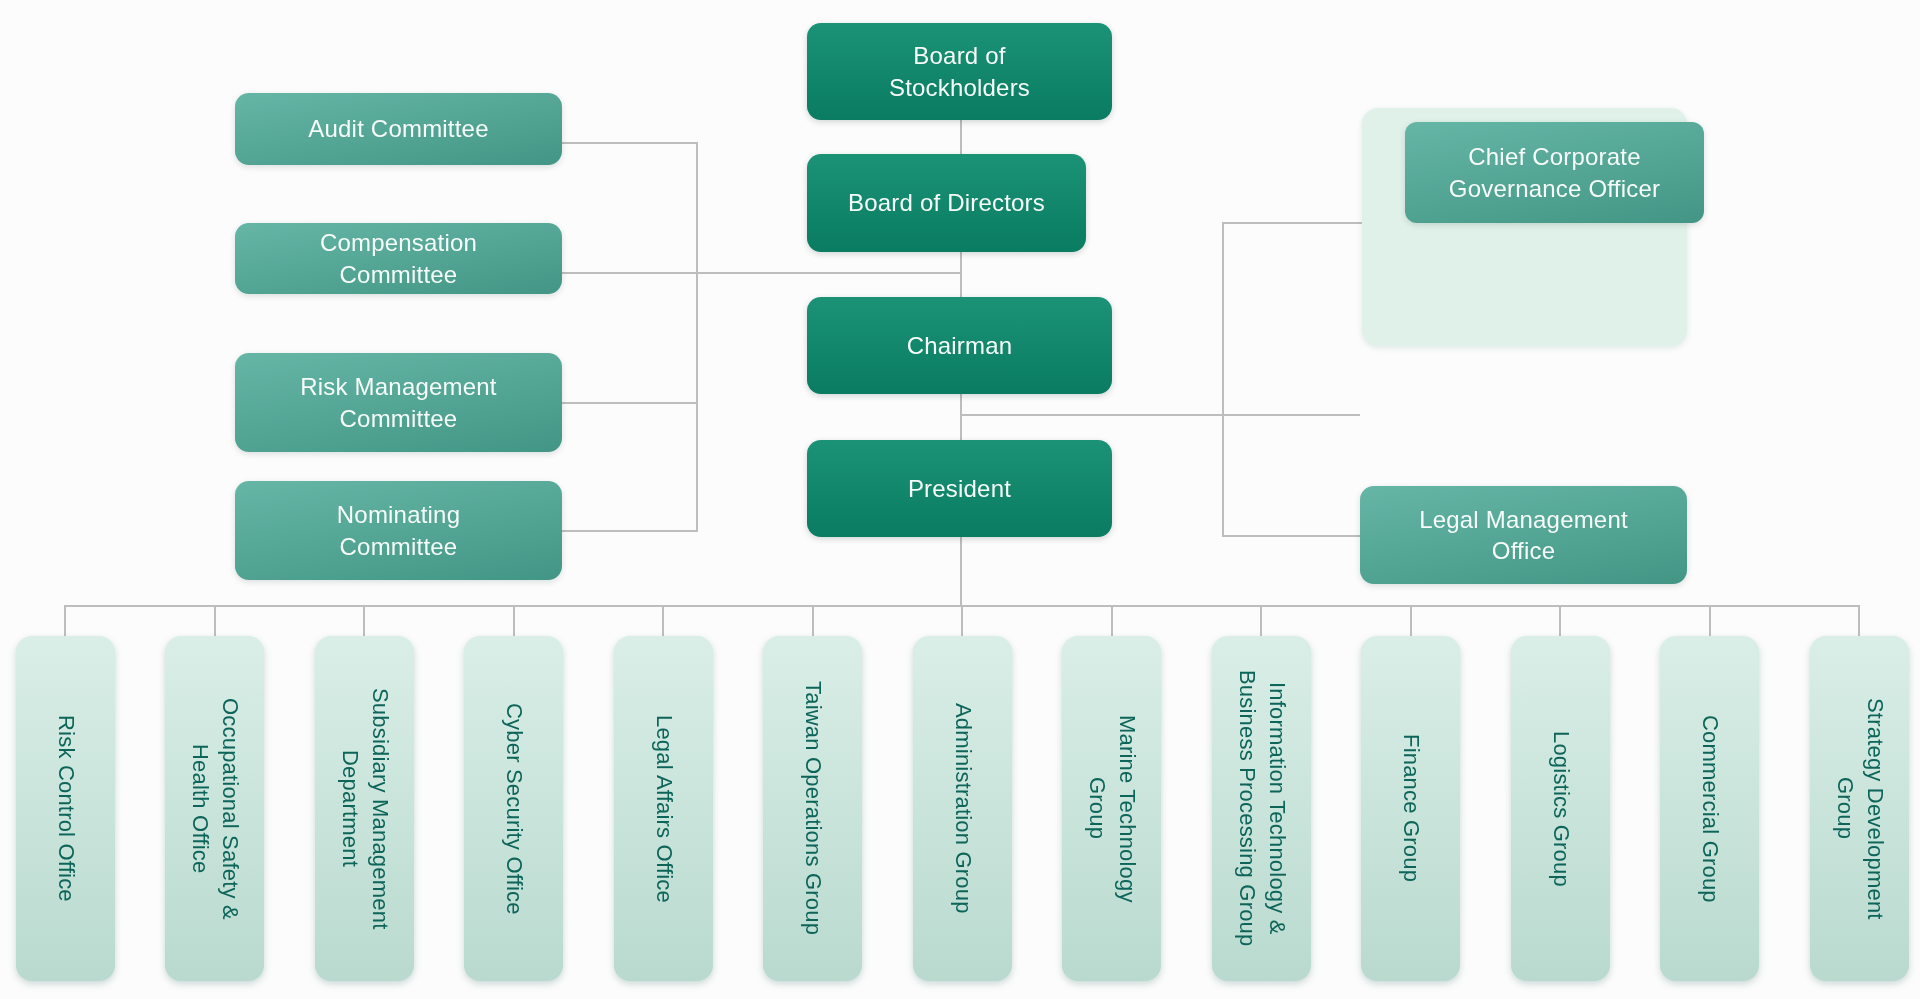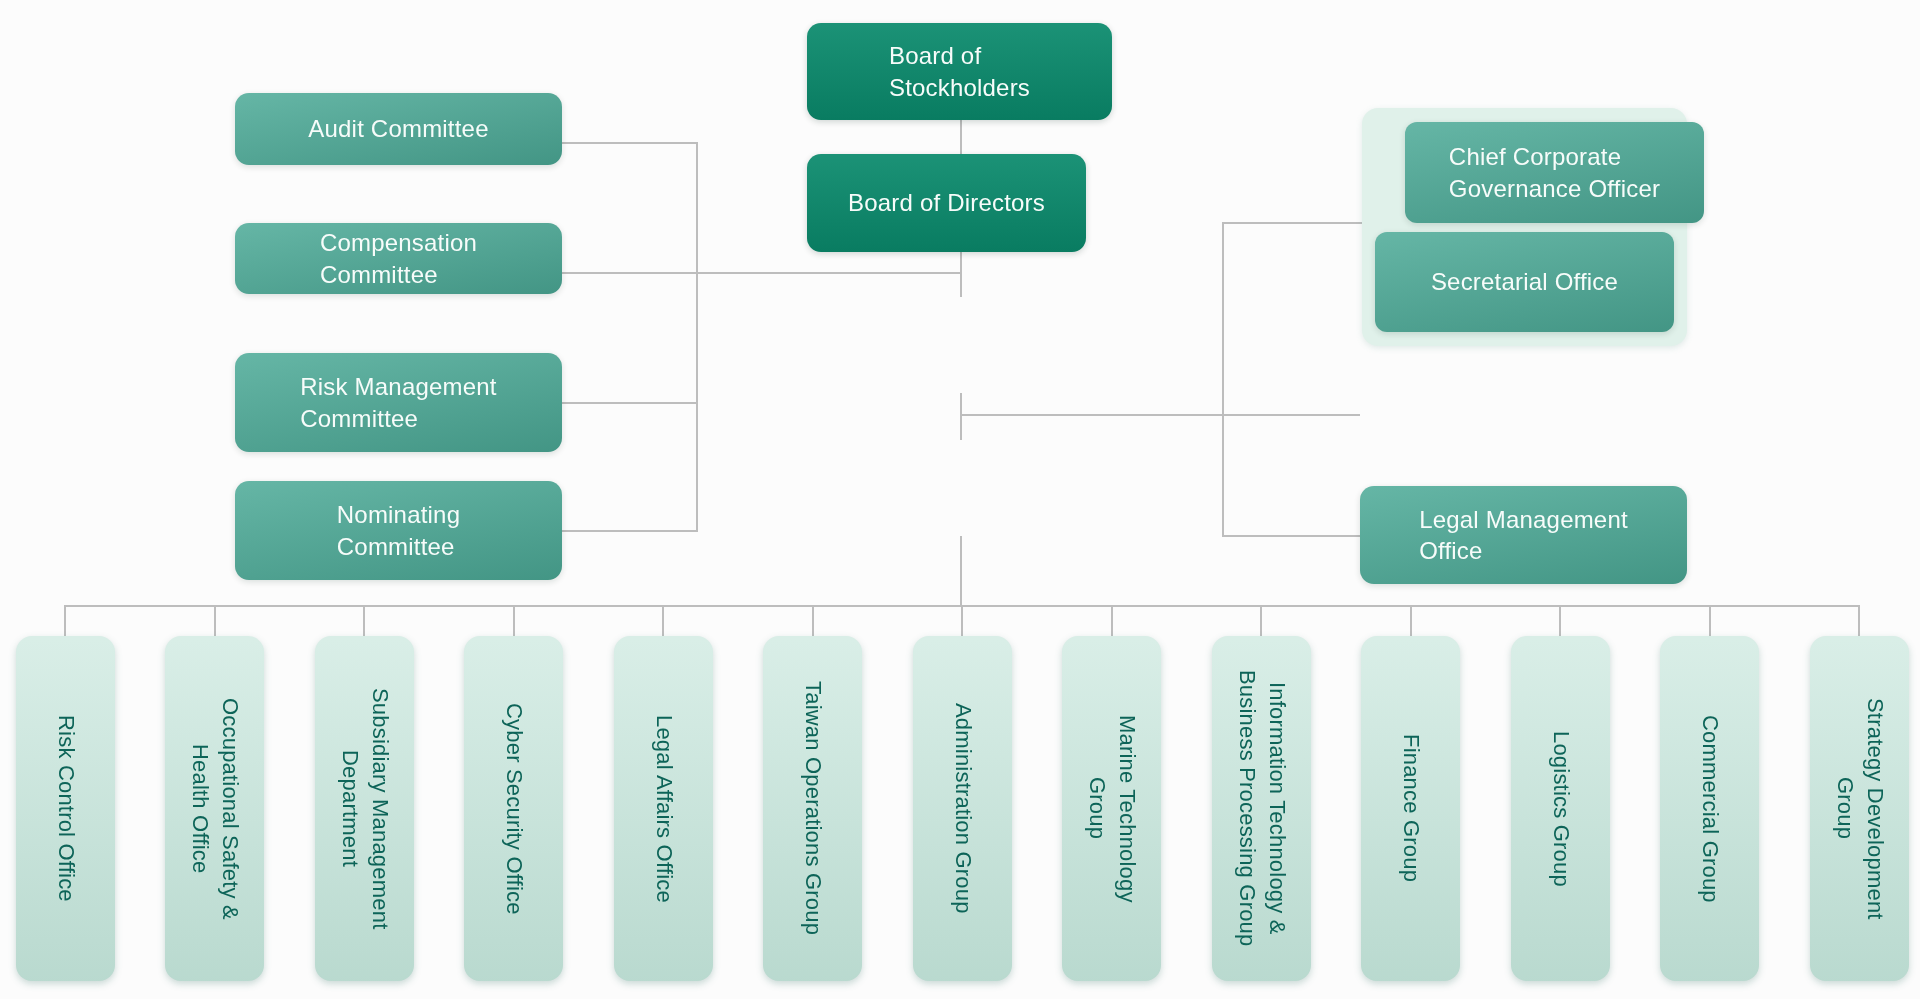"Board of" .node span { text-align: left -> center }
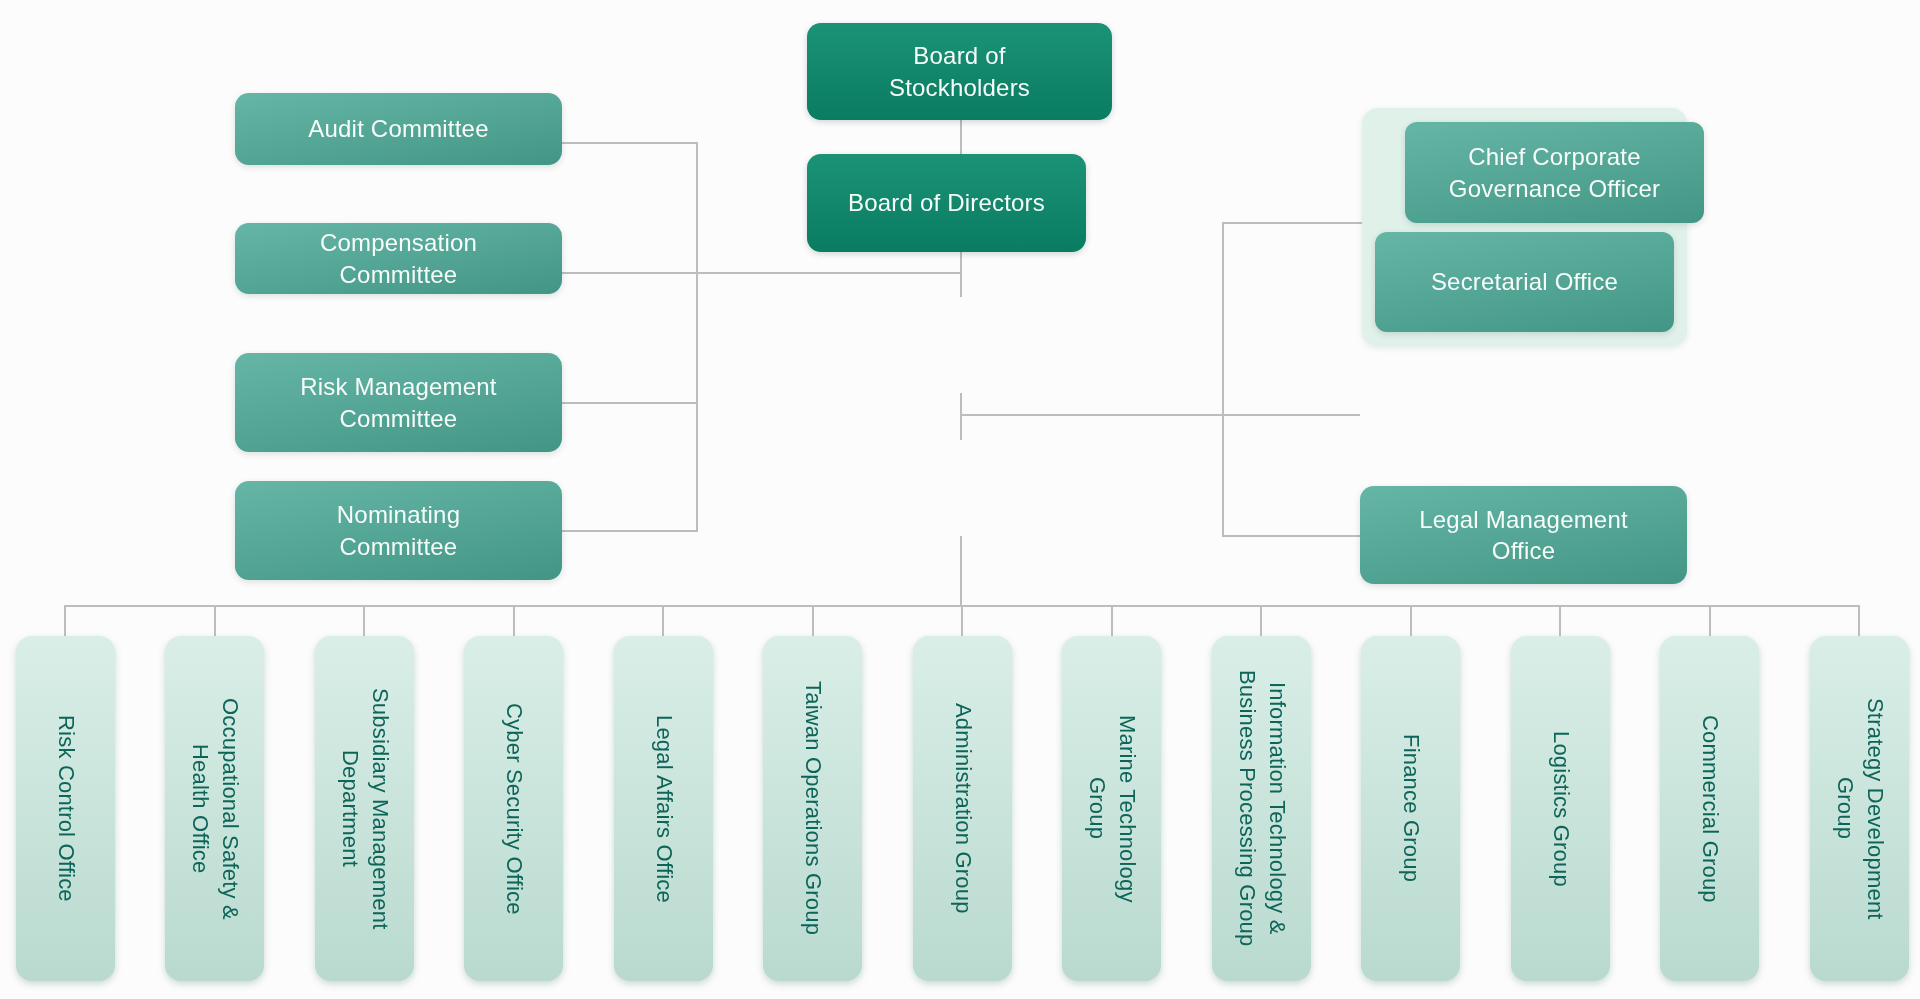"Secretarial Office" div.node { html: <div> <span>Secretarial Office</span> </div> -> none }
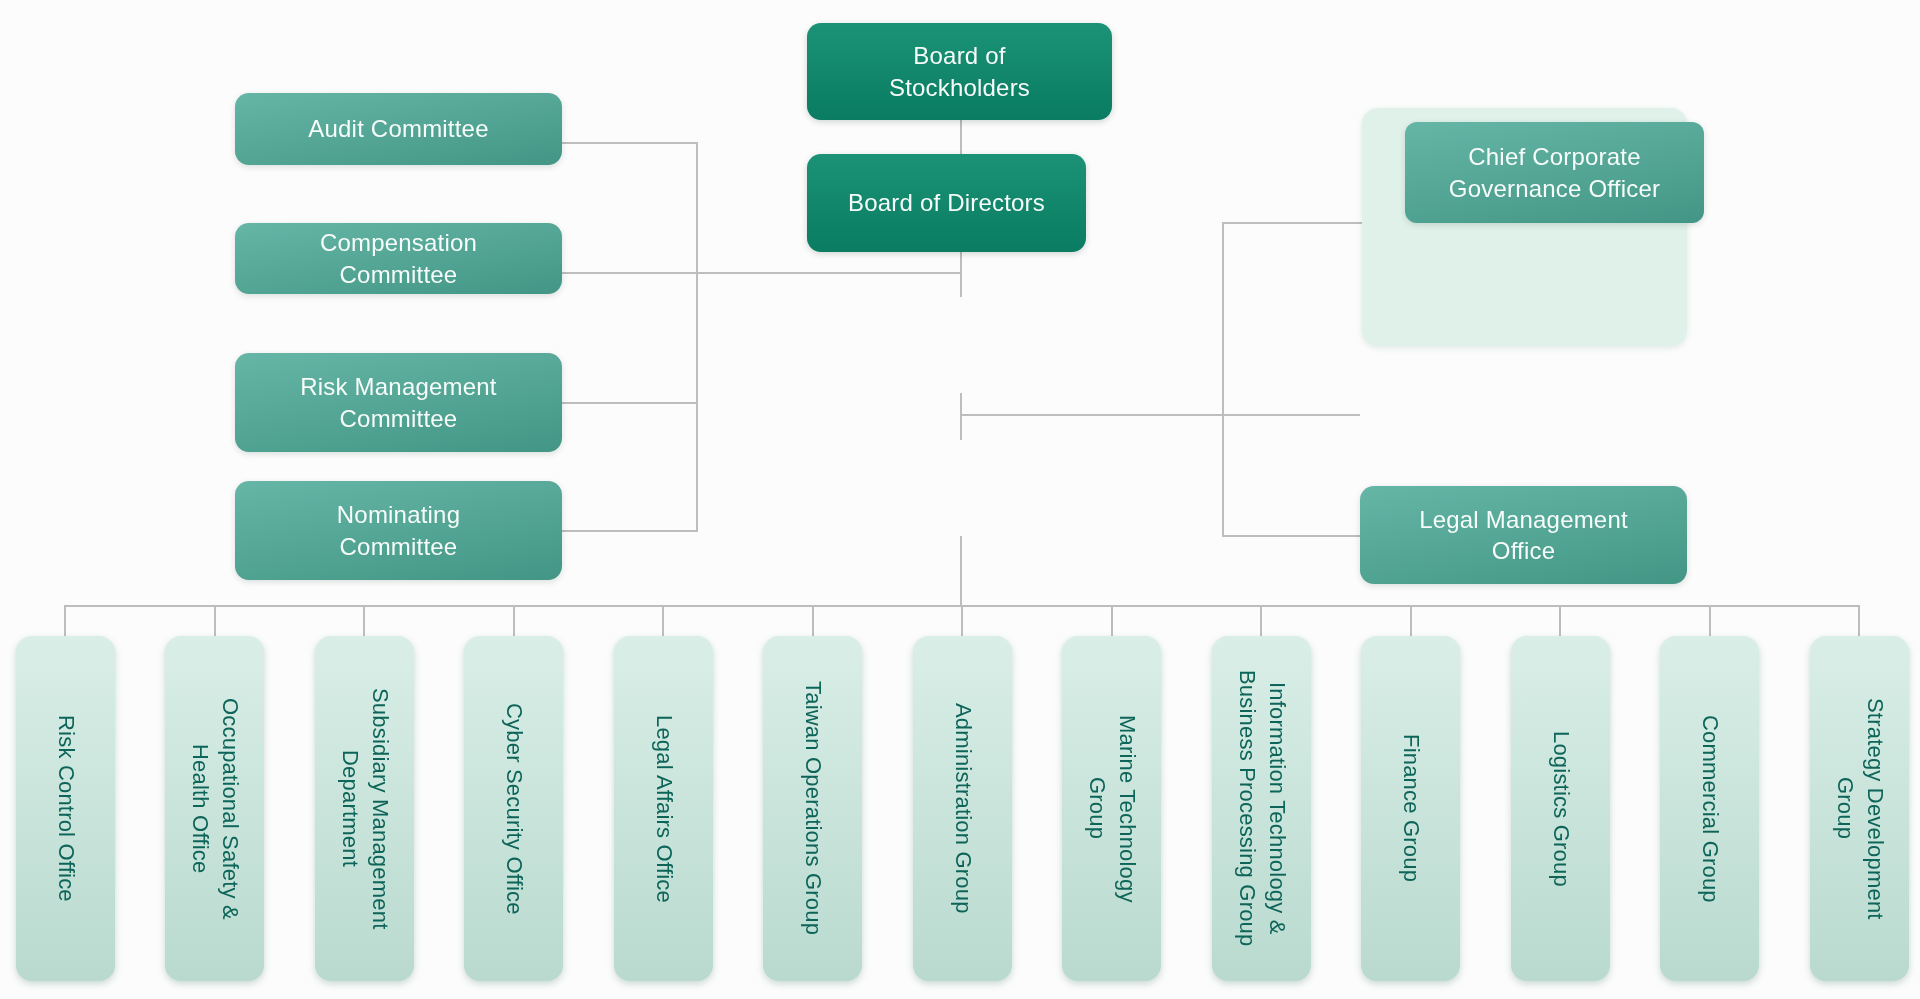"Chairman" div.node { html: none -> <div> <span>Chairman</span> </div> }
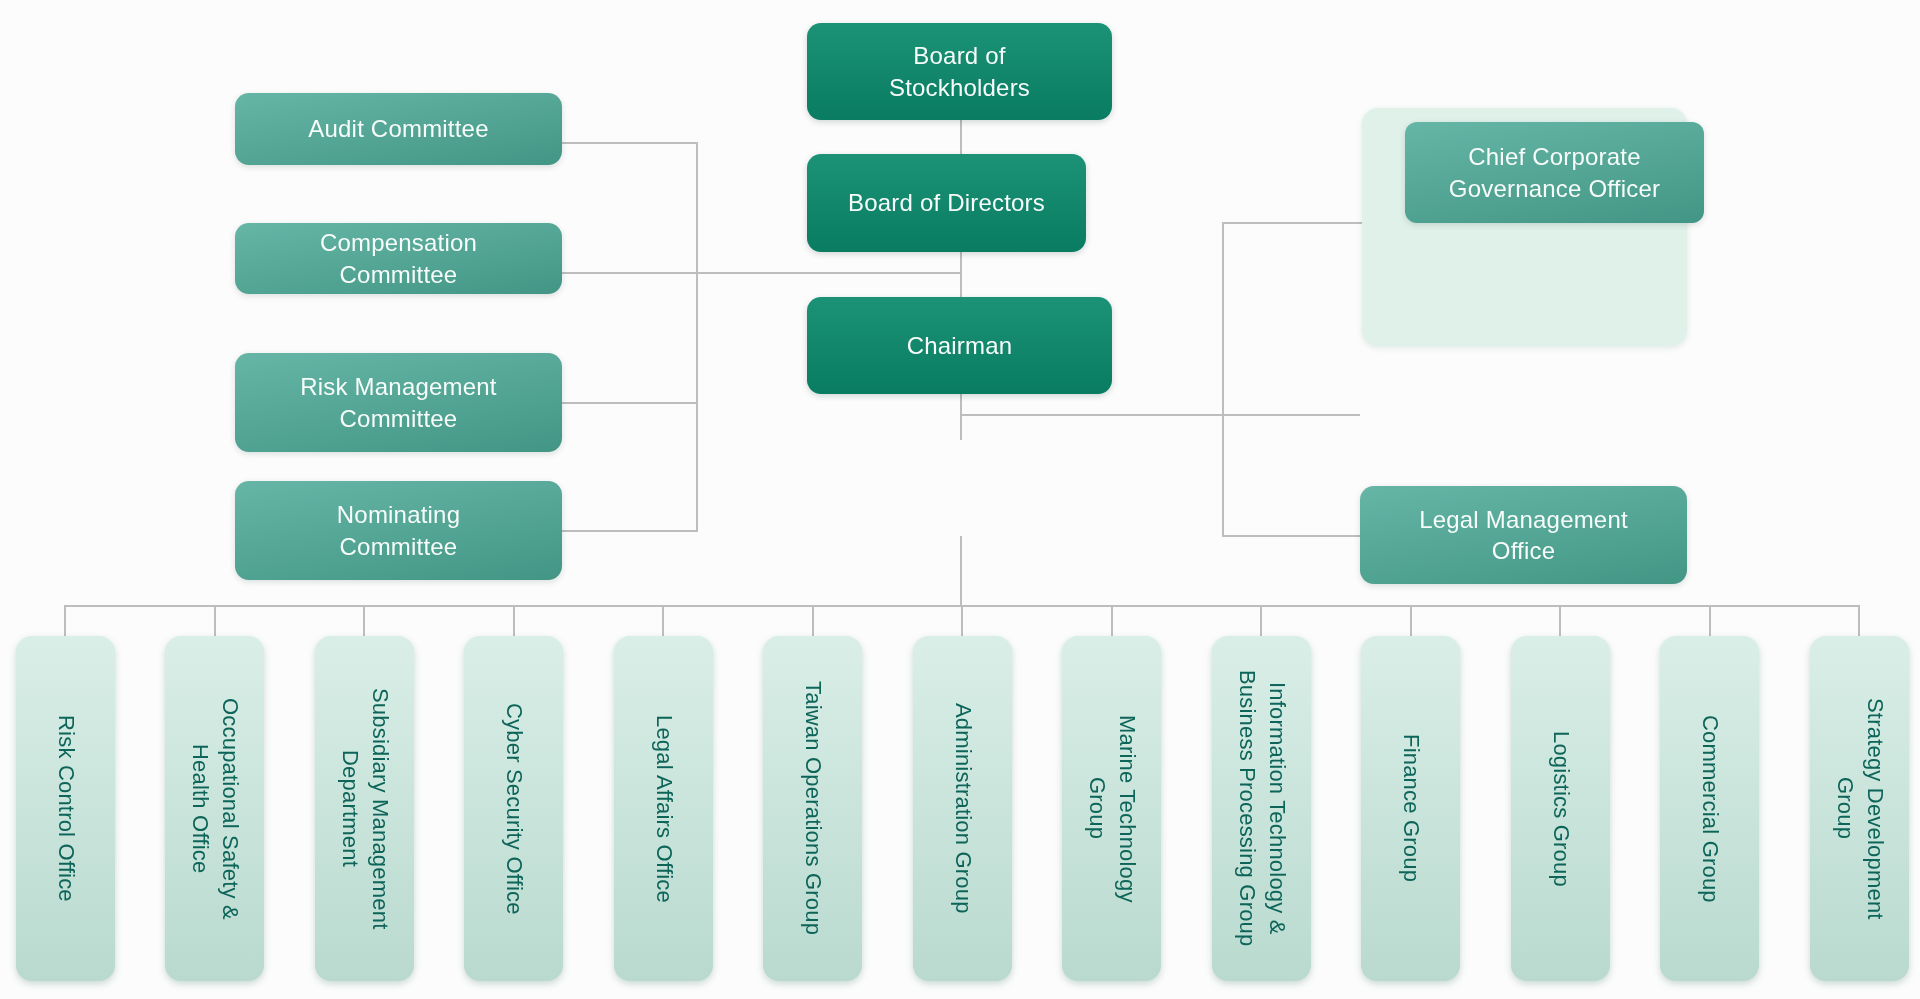"President" div.node { html: none -> <div> <span>President</span> </div> }
